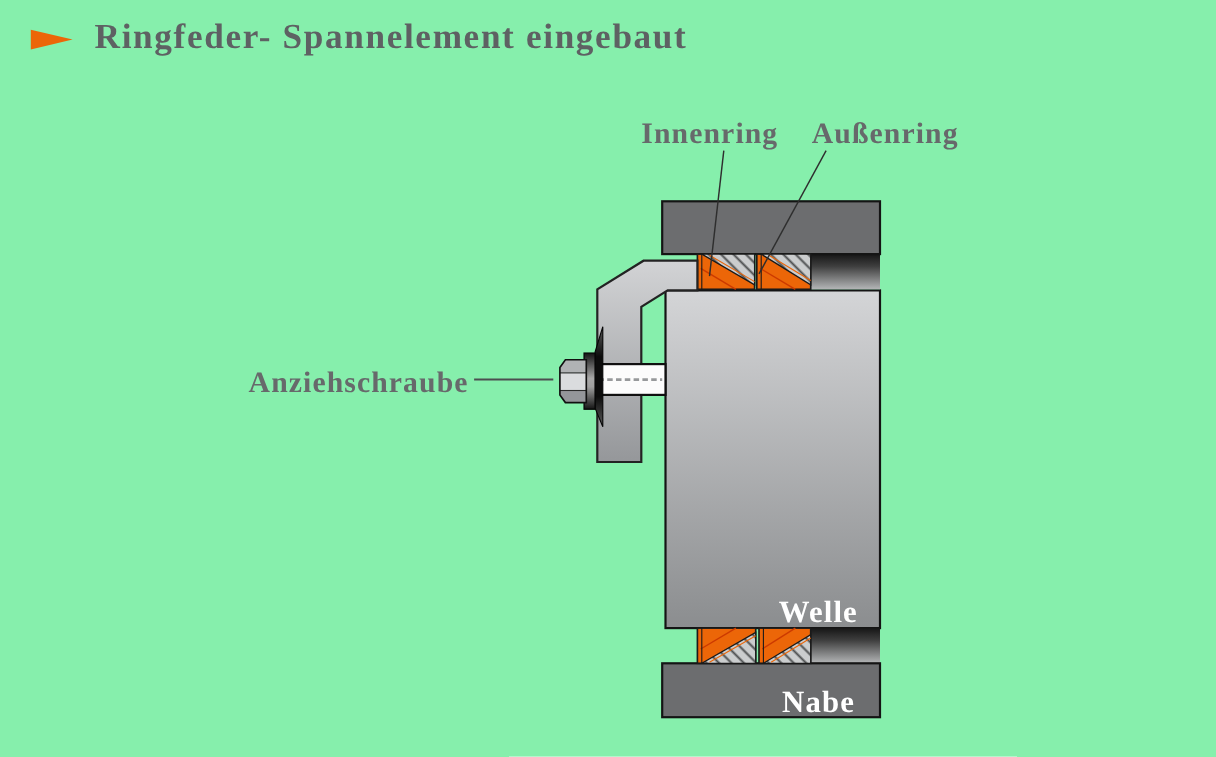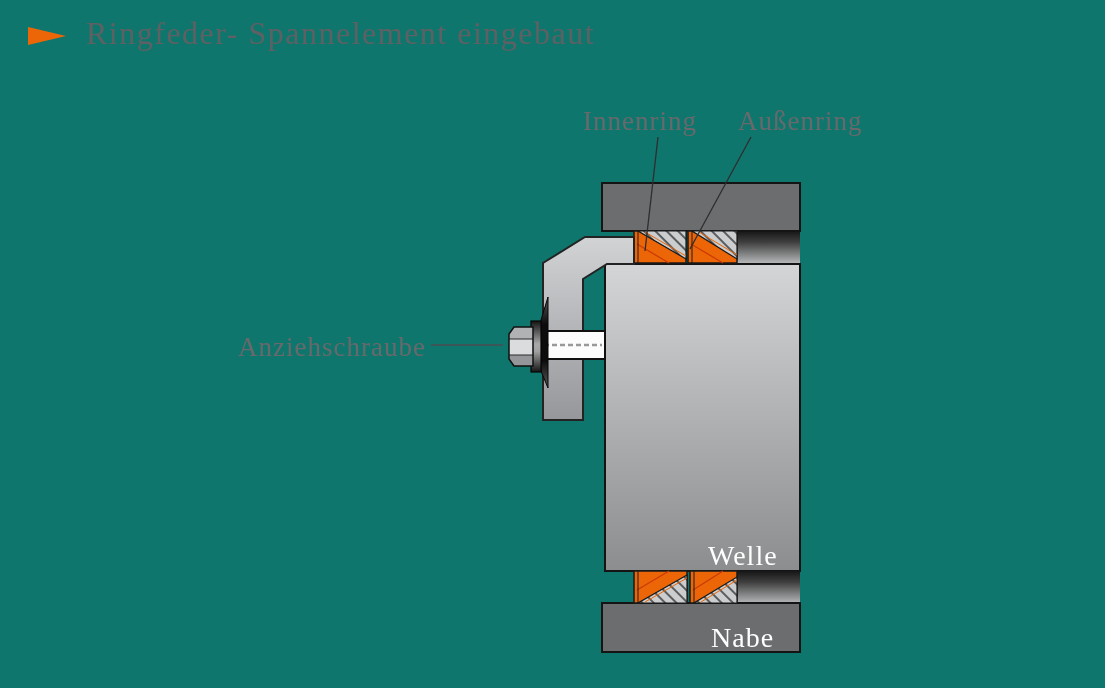"Ringfeder- Spannelement eingebaut" .stage { background: #0f766e -> #86efac; font-weight: none -> bold }
